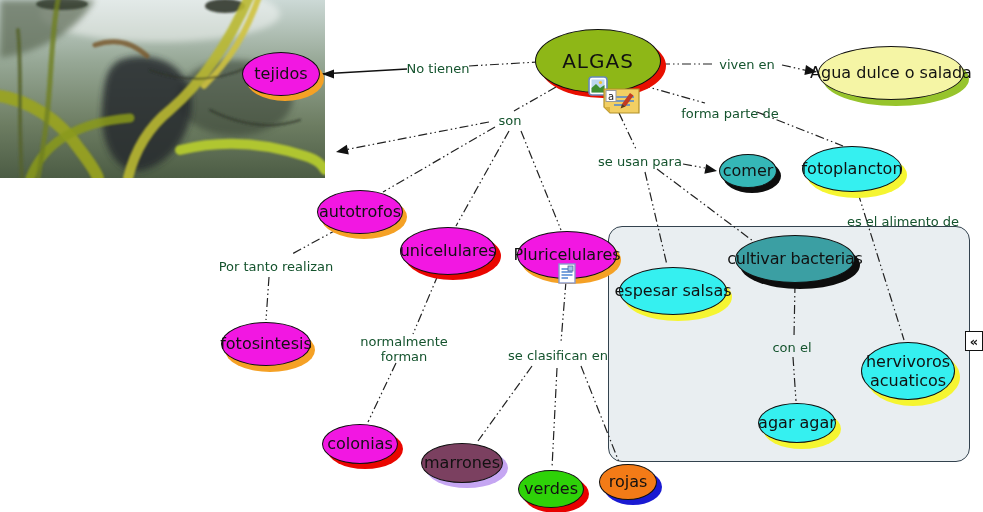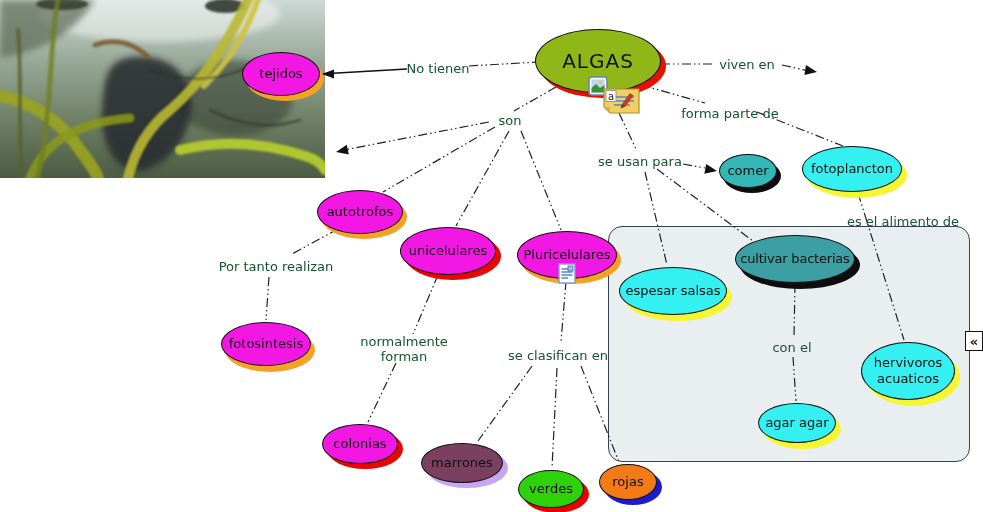"tejidos" .node { font-size: 13px -> 16px }
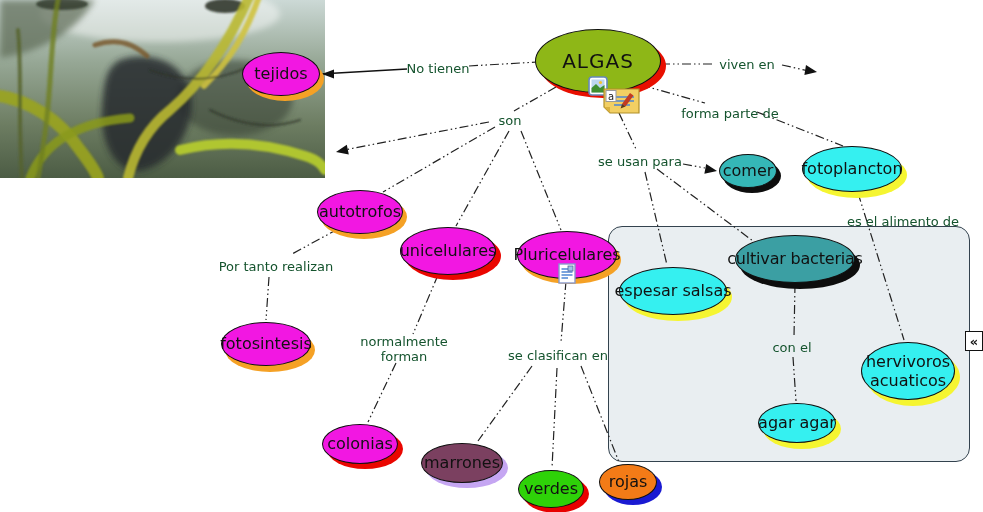"Agua dulce o salada" div.node { html: none -> <div> <span>Agua dulce o salada</span> </div> }
